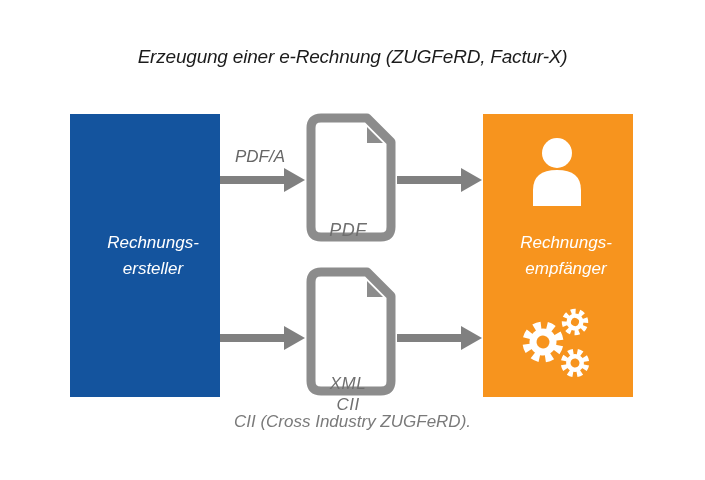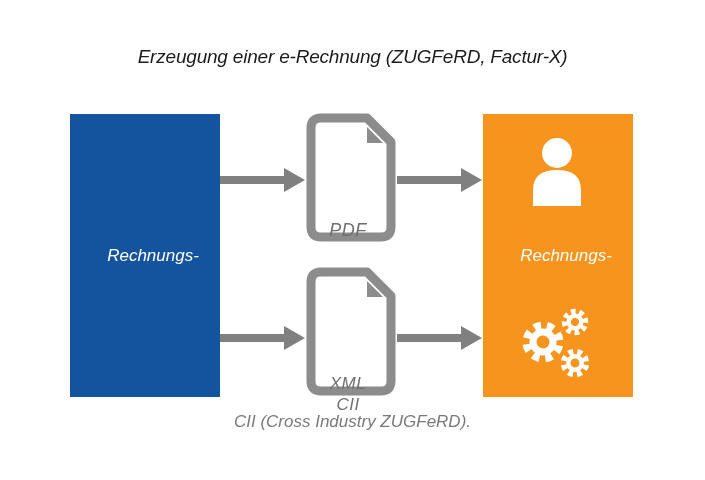"PDF/A" div.arrow-caption { html: none -> <div>PDF/A</div> }
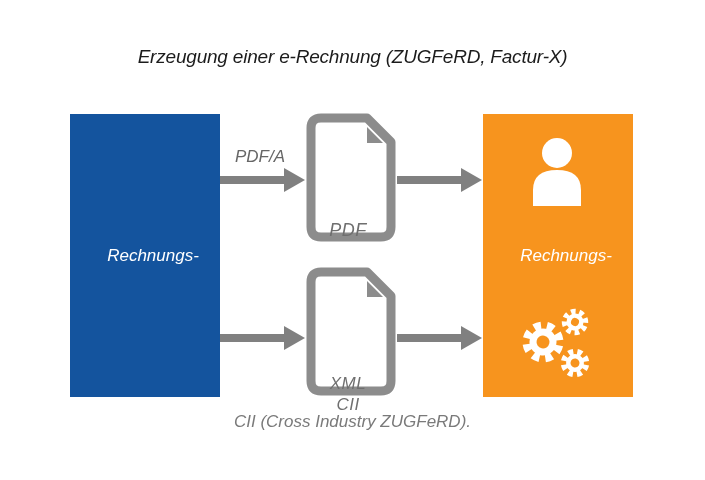"ersteller" div { html: none -> <div>ersteller</div> }
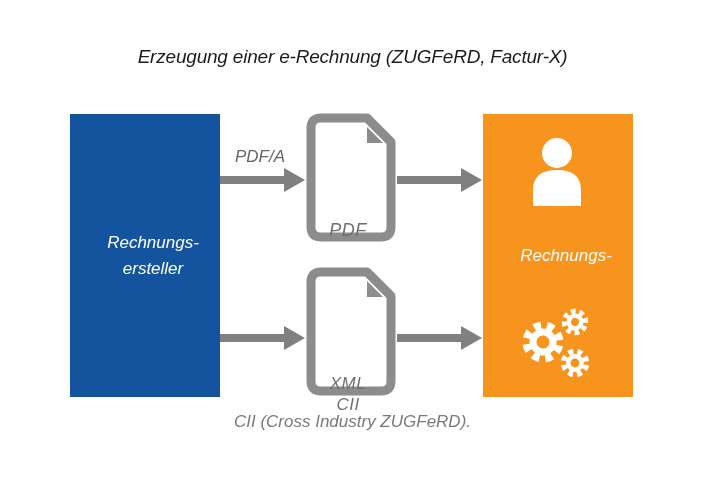"empfänger" div { html: none -> <div>empfänger</div> }
